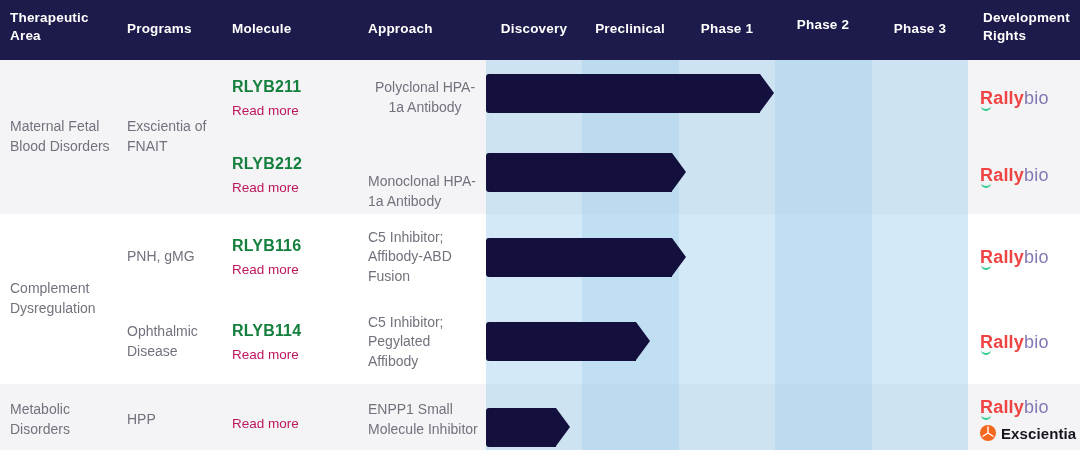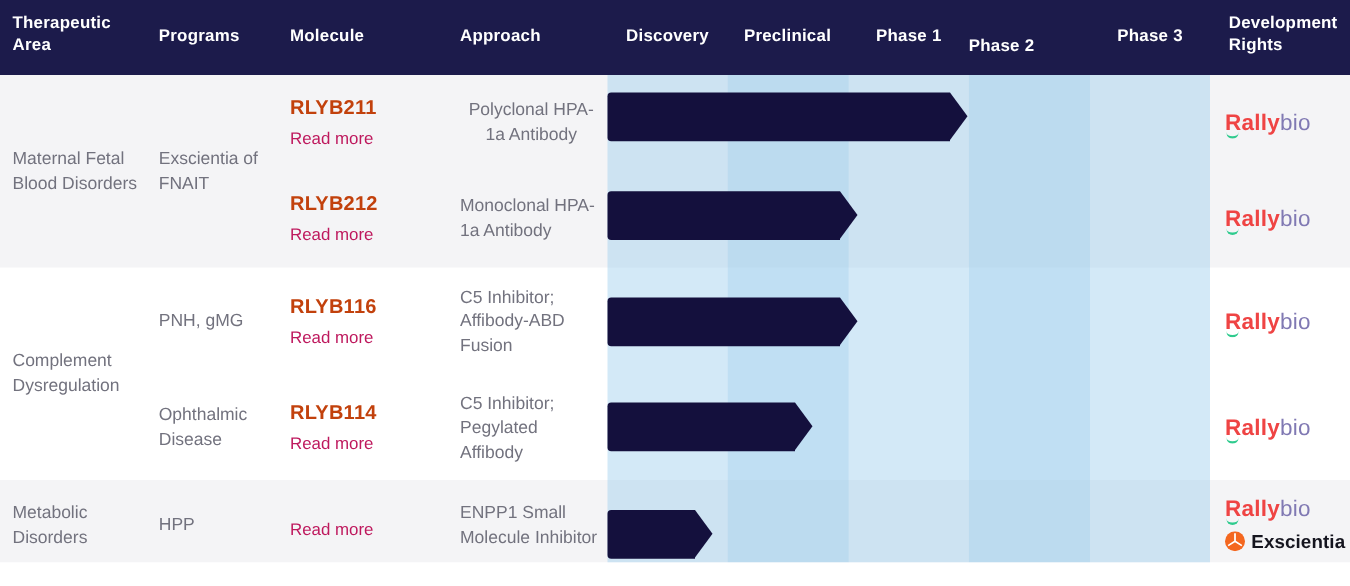"Phase 2" div.hlabel { text-align: none -> center; top: 28px -> 16px }
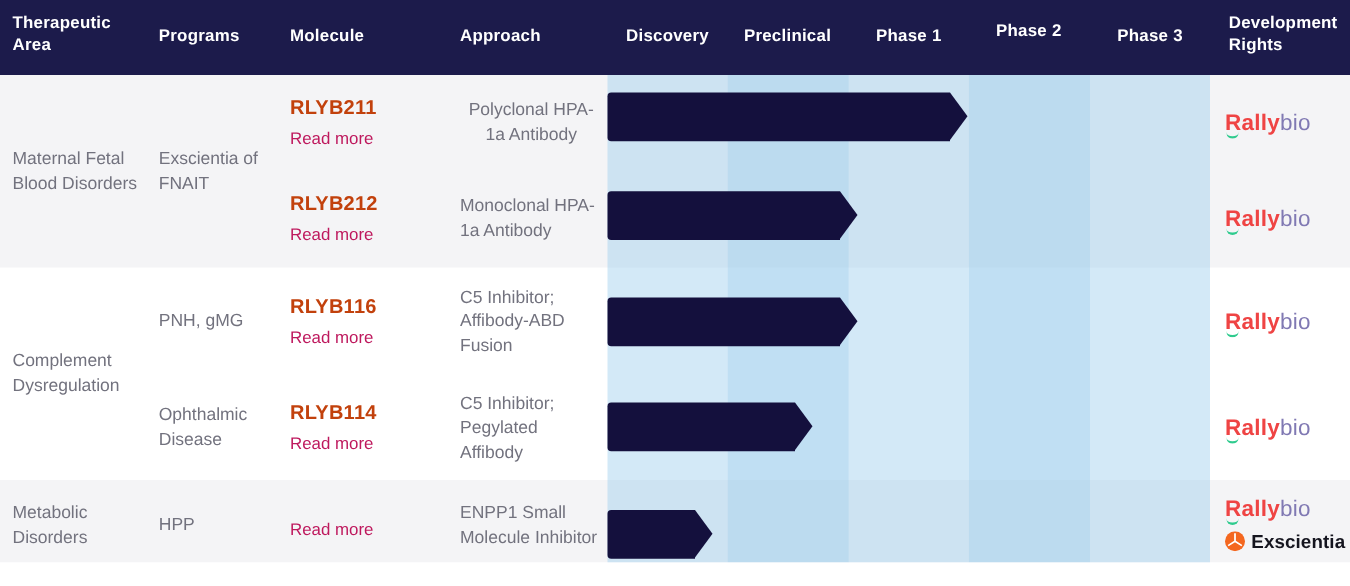"RLYB211" .mol-name { color: #c2410c -> #15803d }
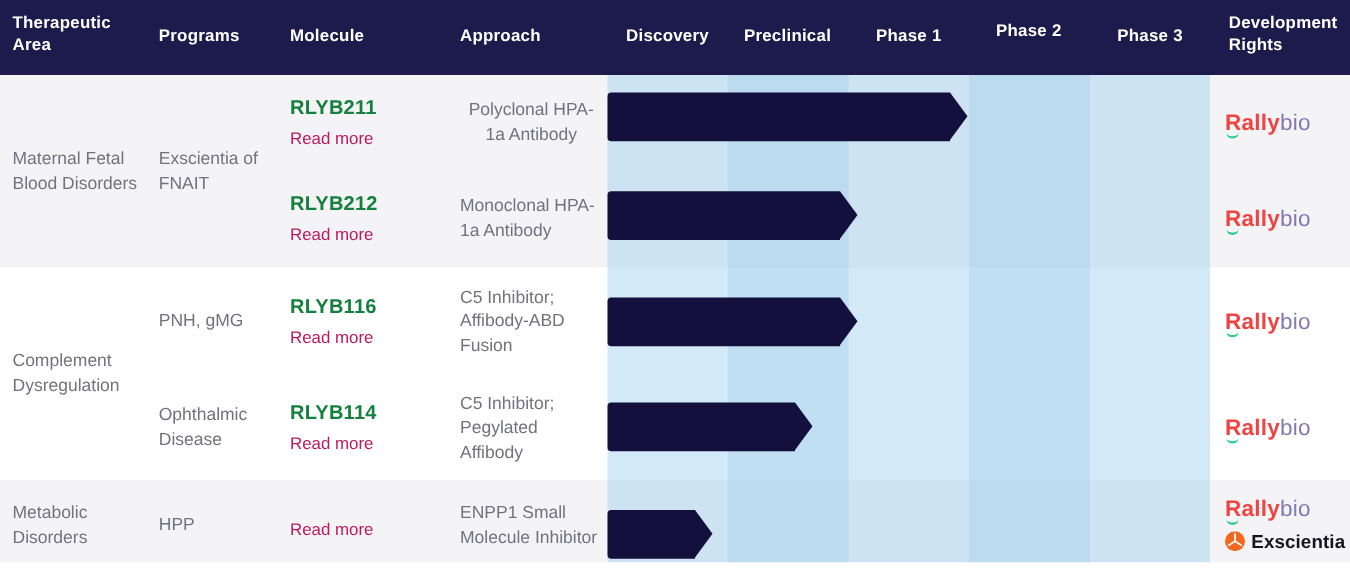"Monoclonal HPA-1a Antibody" div.cell { top: 136px -> 153px }
